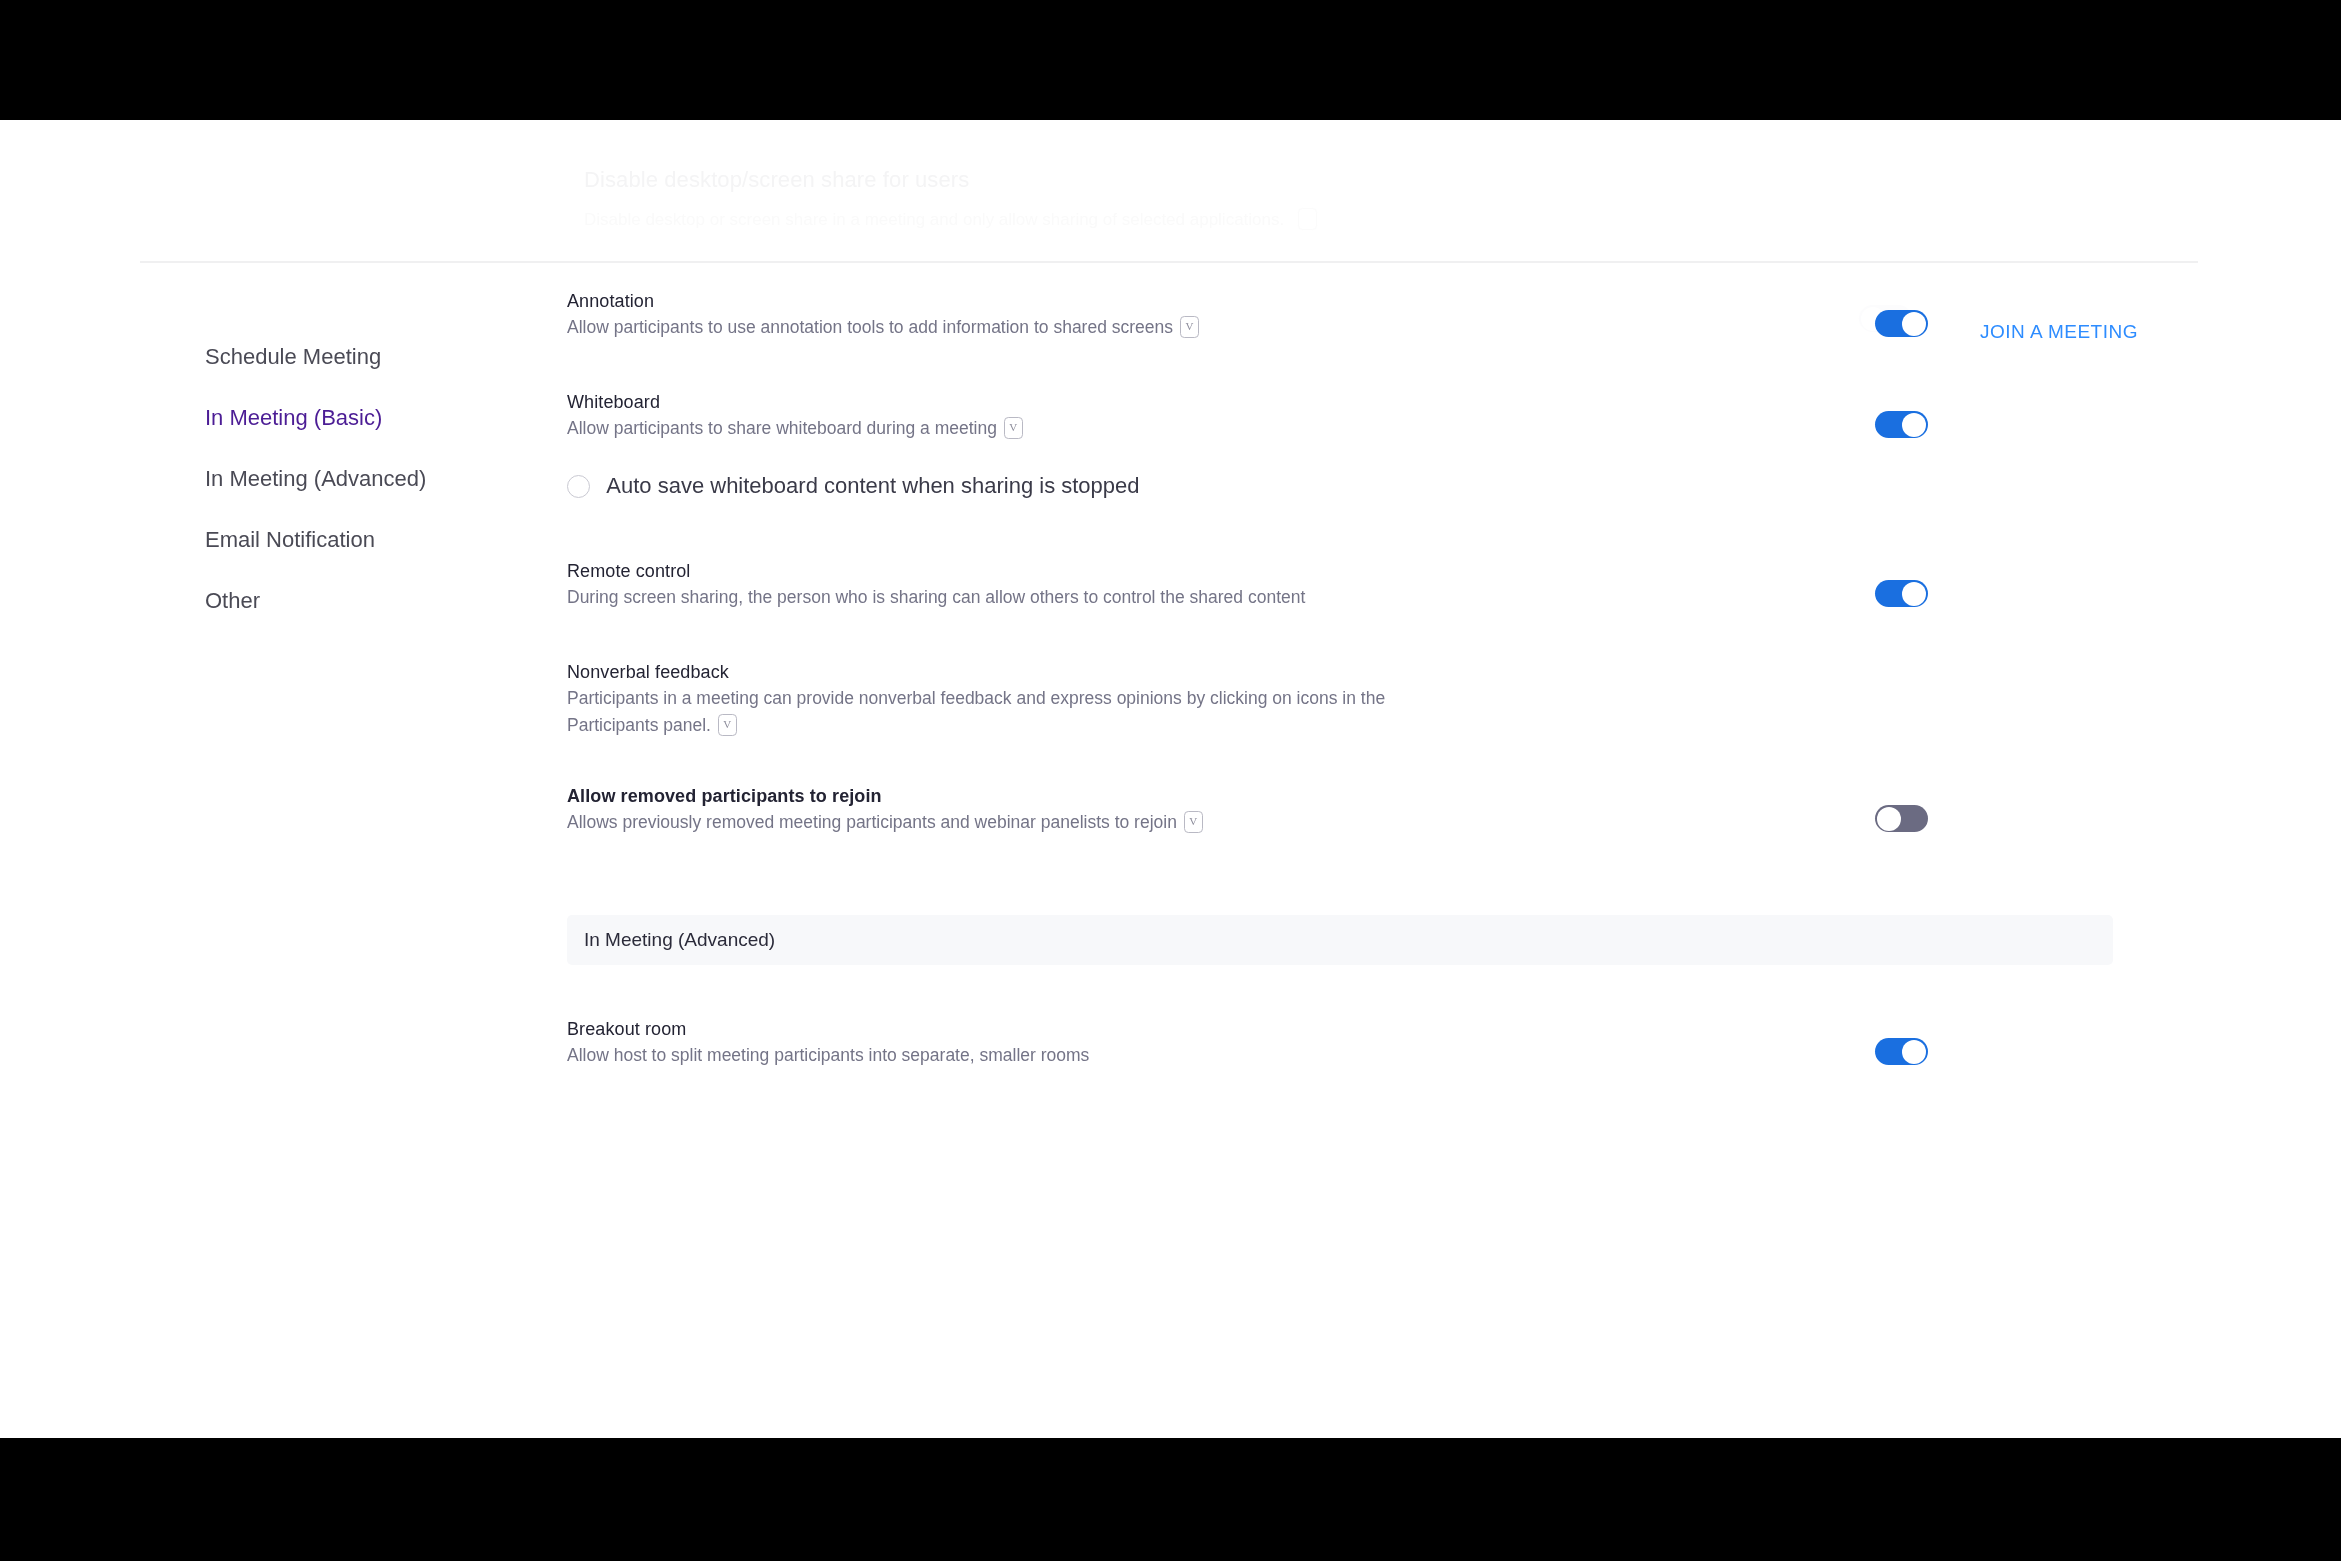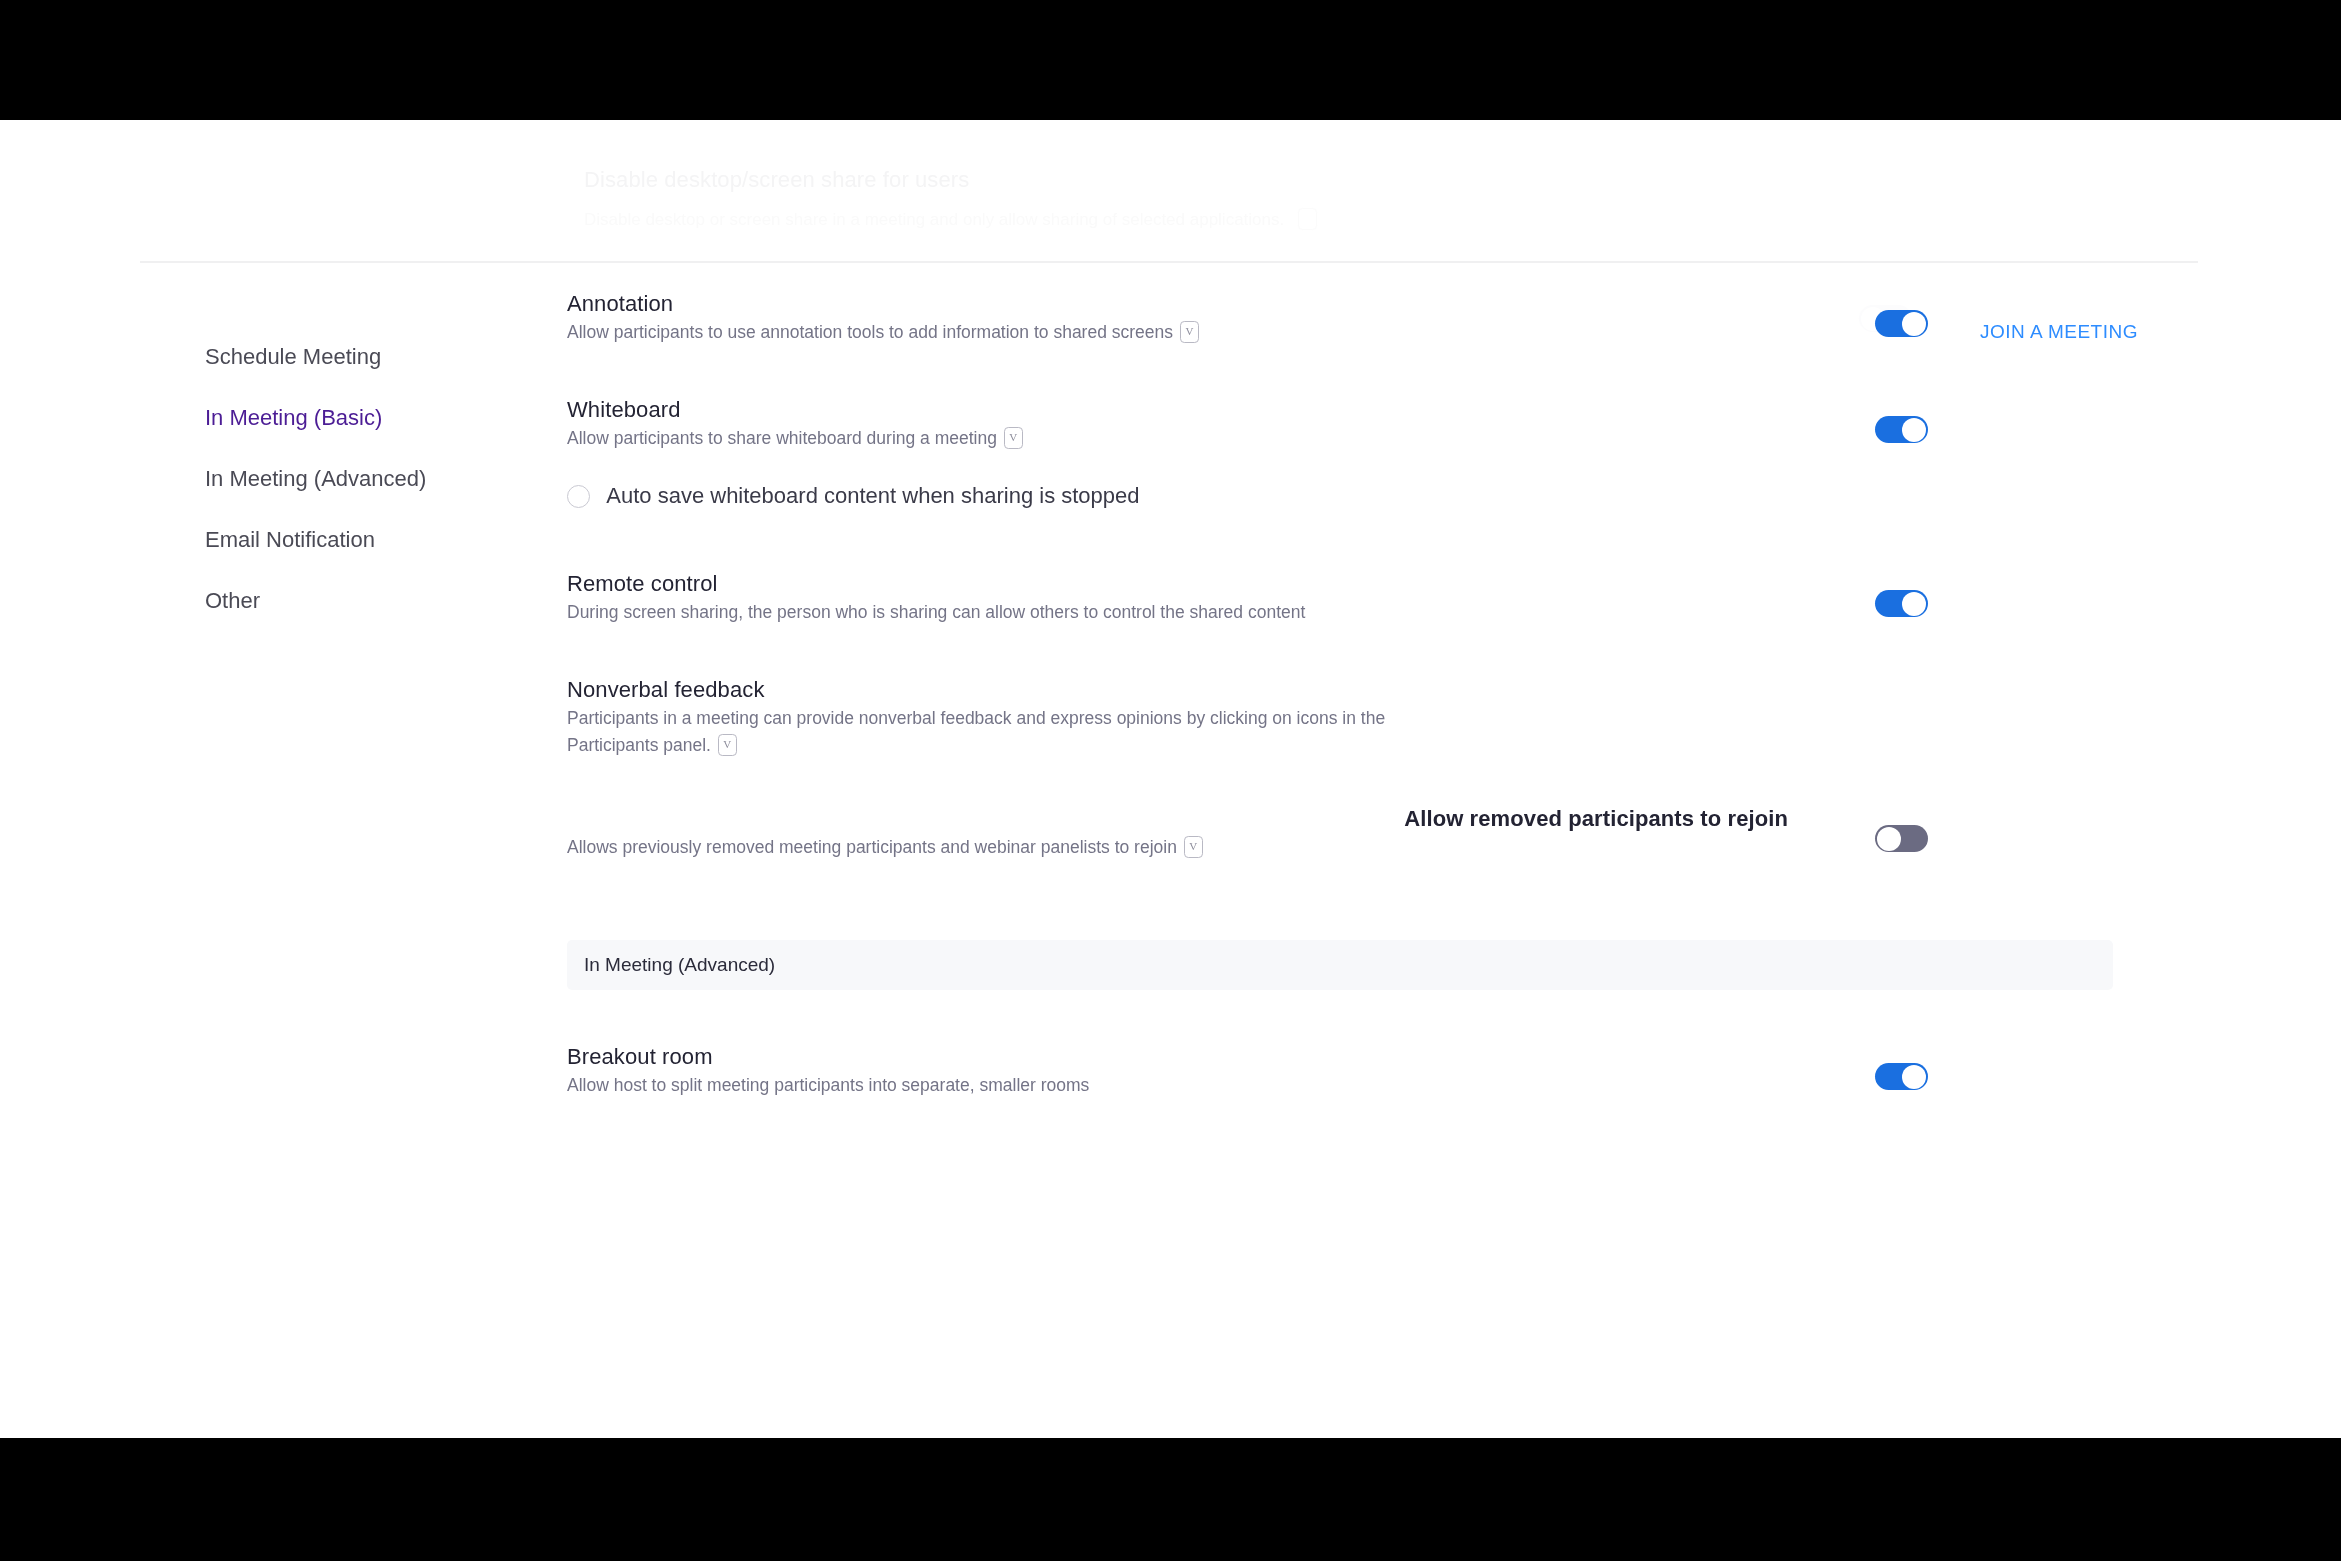"Annotation" .setting-title { font-size: 22px -> 18px }
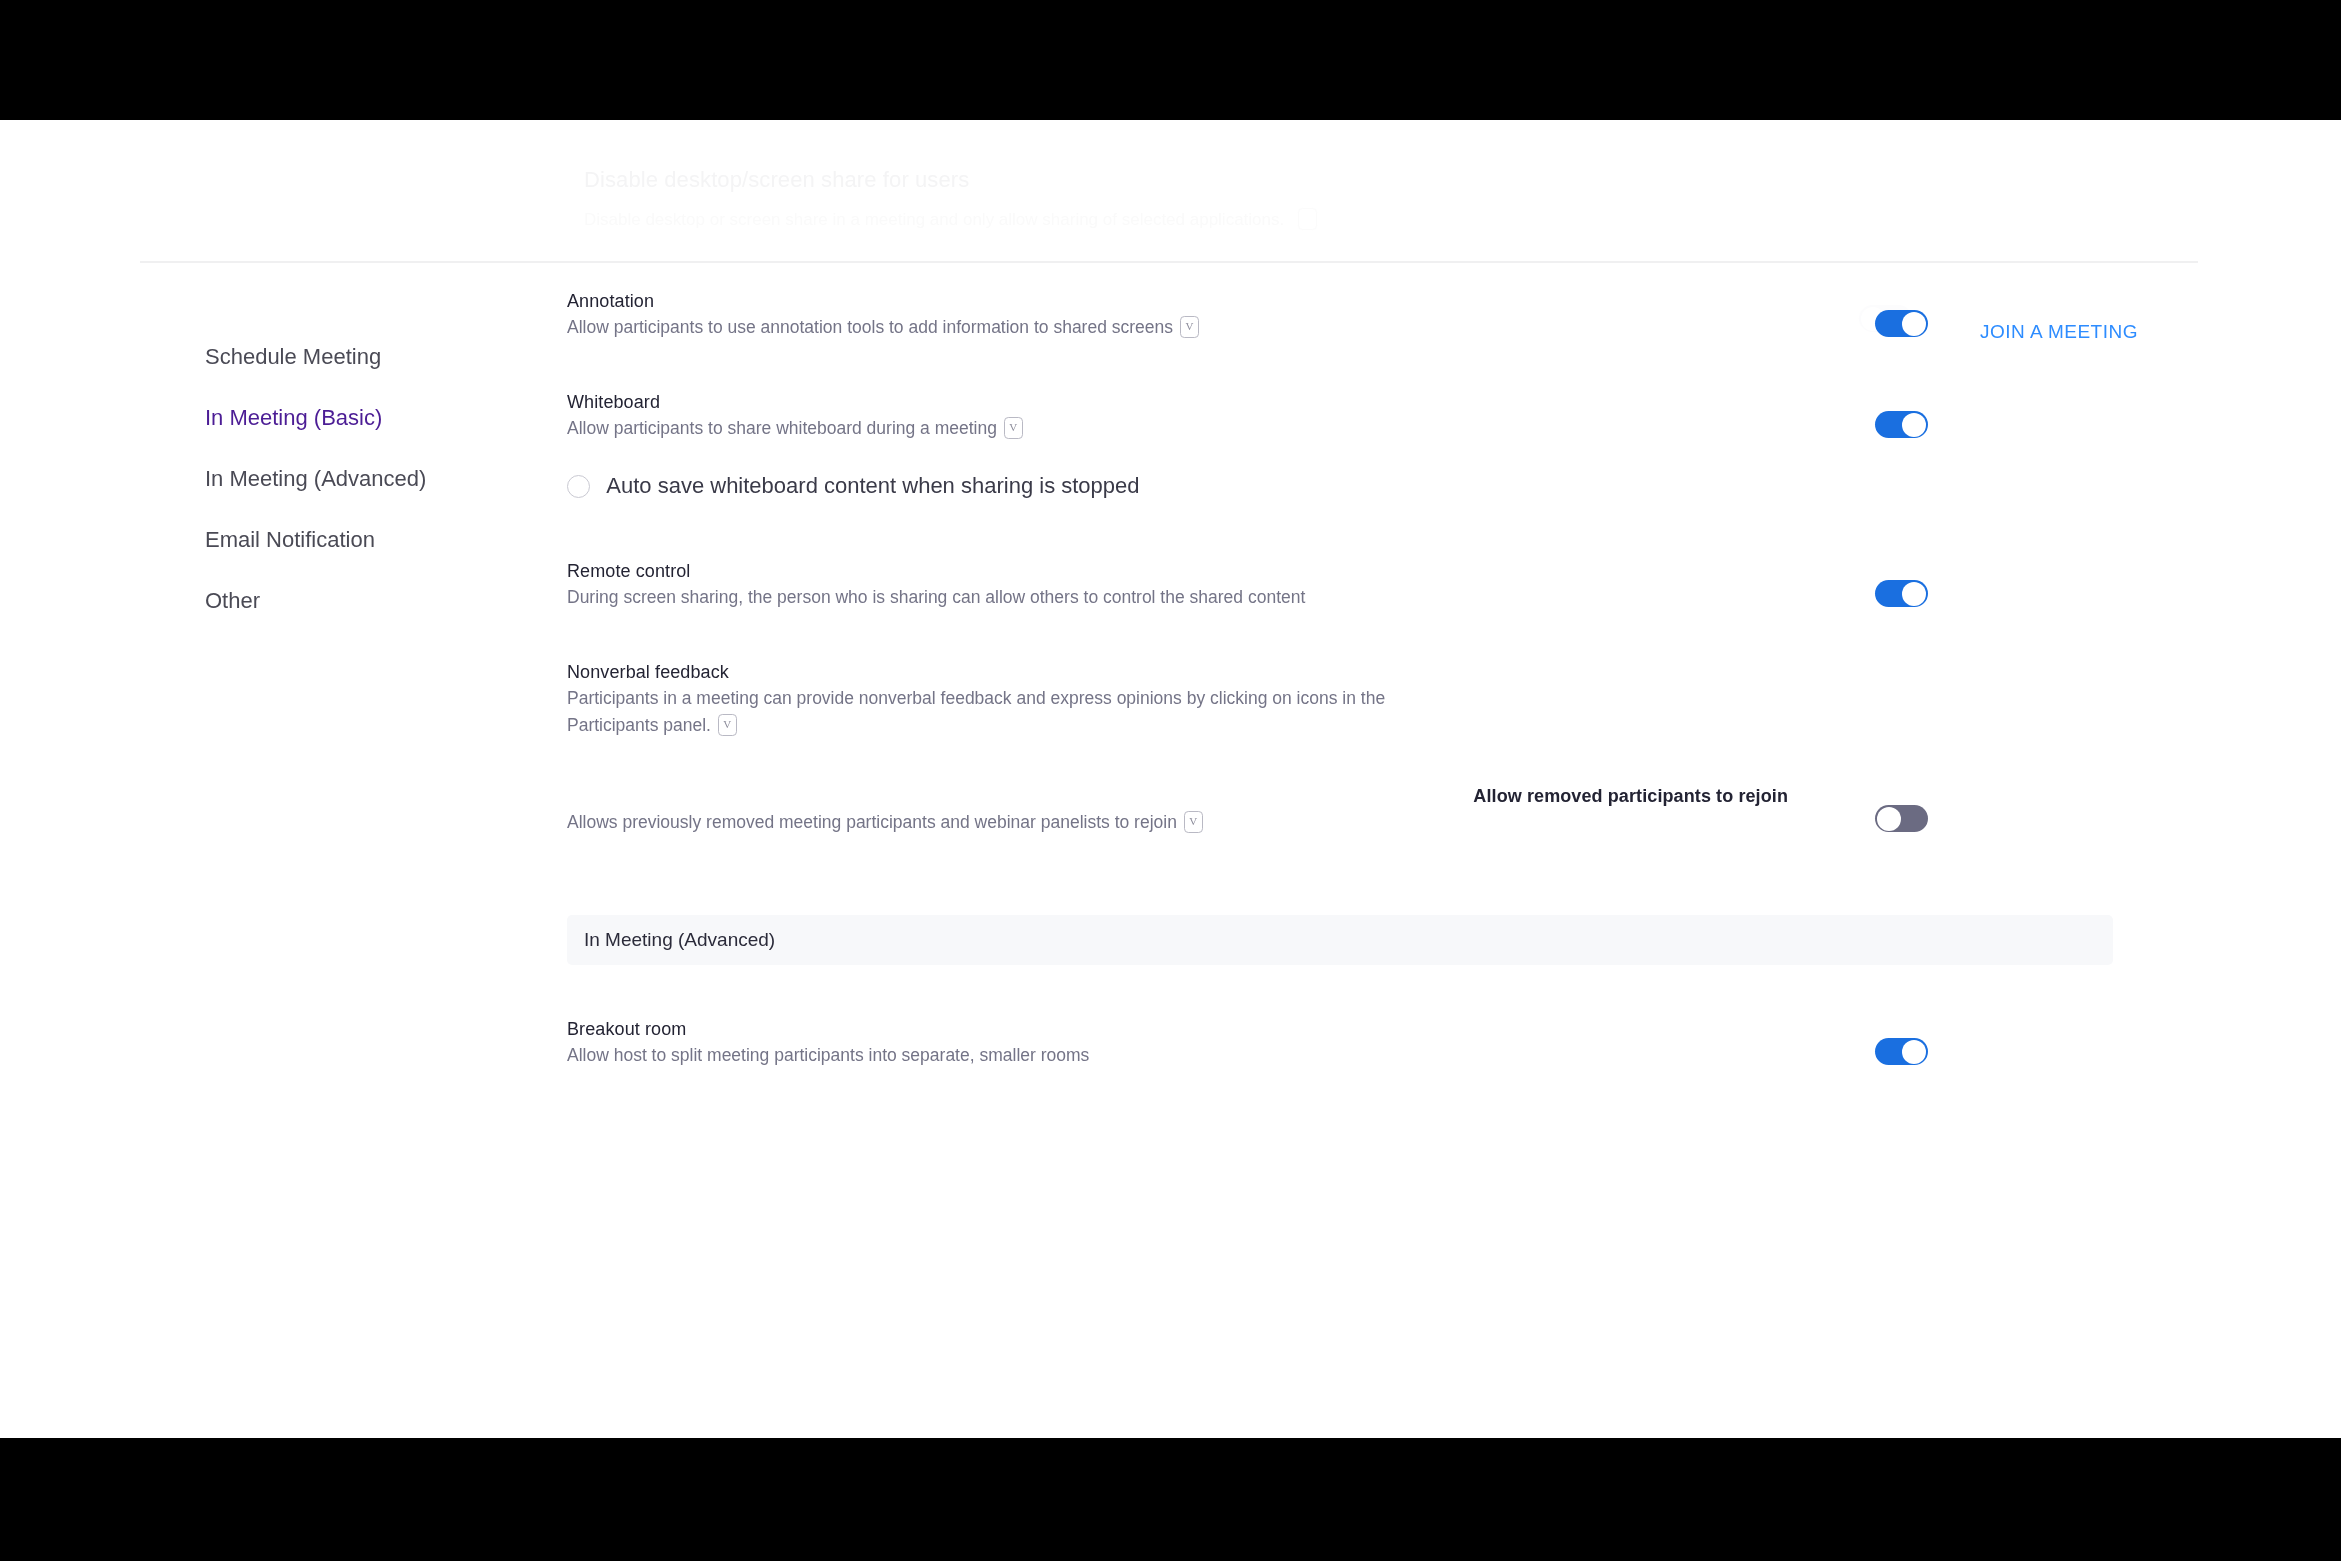"Allow removed participants to rejoin" .setting-title.bold { text-align: right -> none }
